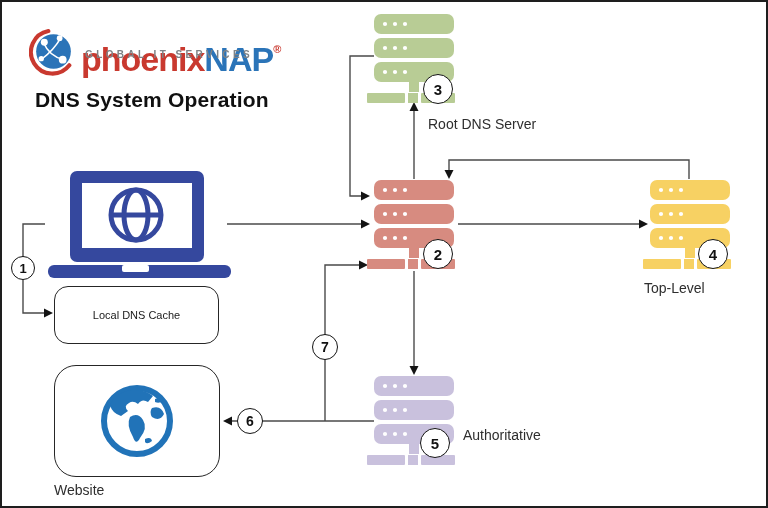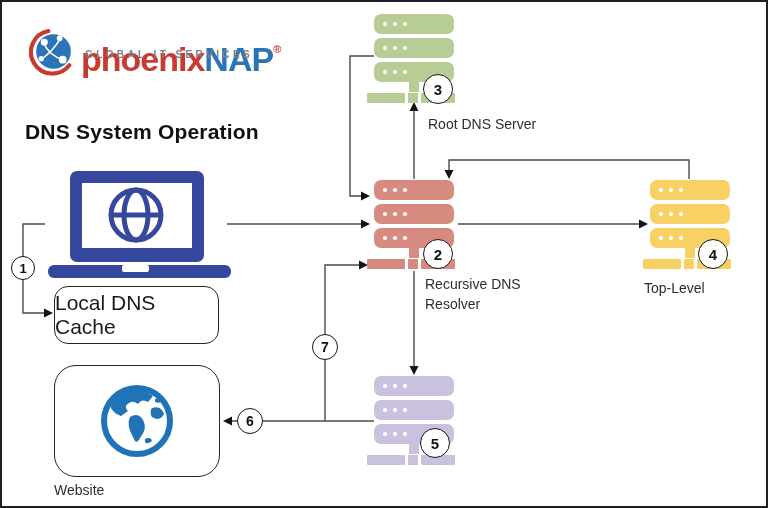"DNS System Operation" .title { left: 23px -> 33px; margin-top: 32px -> none }
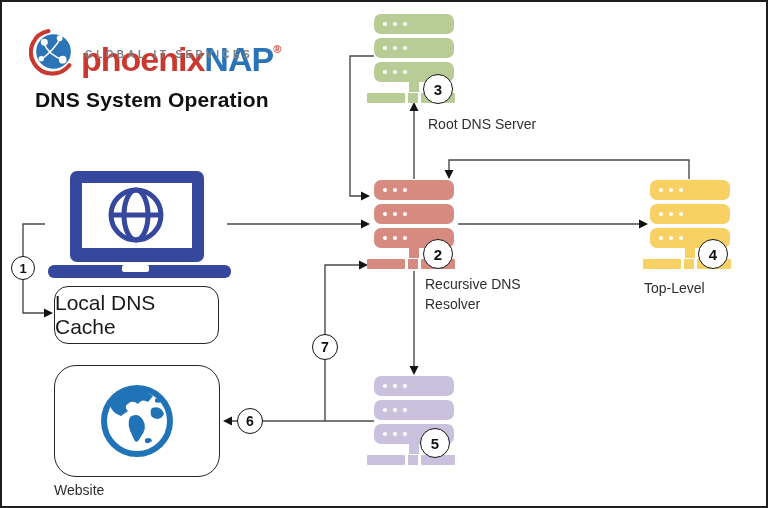"Recursive DNS" div.lbl { html: <div> <div>Recursive DNS</div> <div>Resolver</div> </div> -> none }
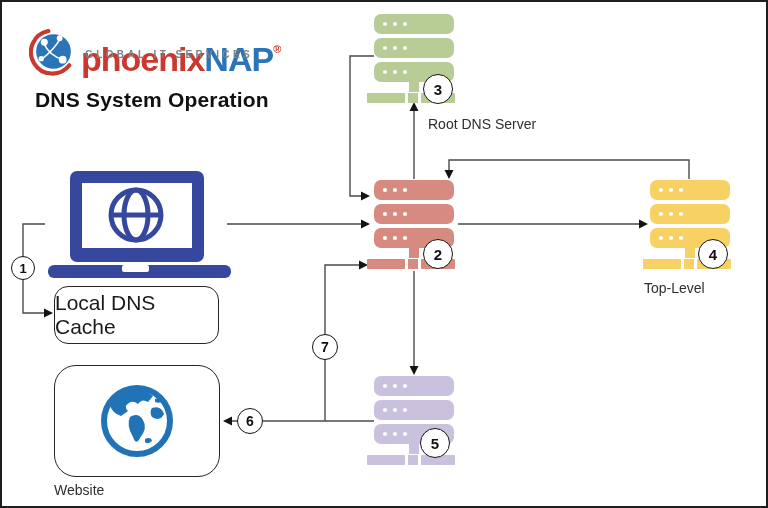"Local DNS Cache" .cache-box { font-size: 21px -> 11px }
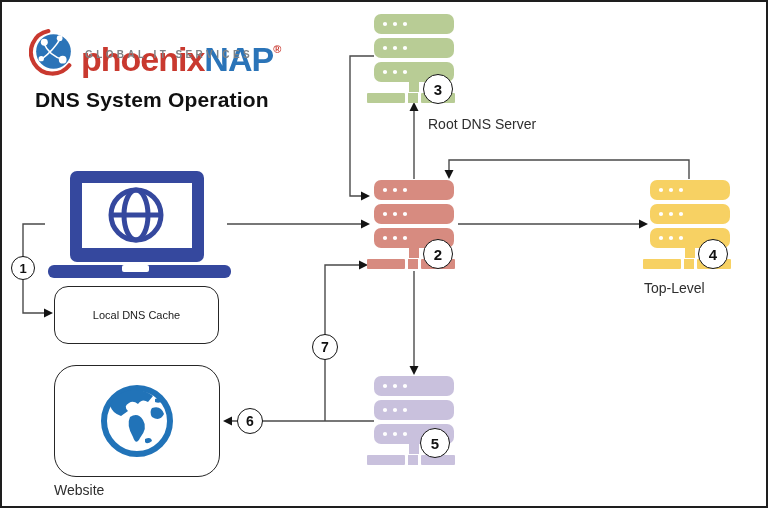"Authoritative" div { html: none -> <div>Authoritative</div> }
